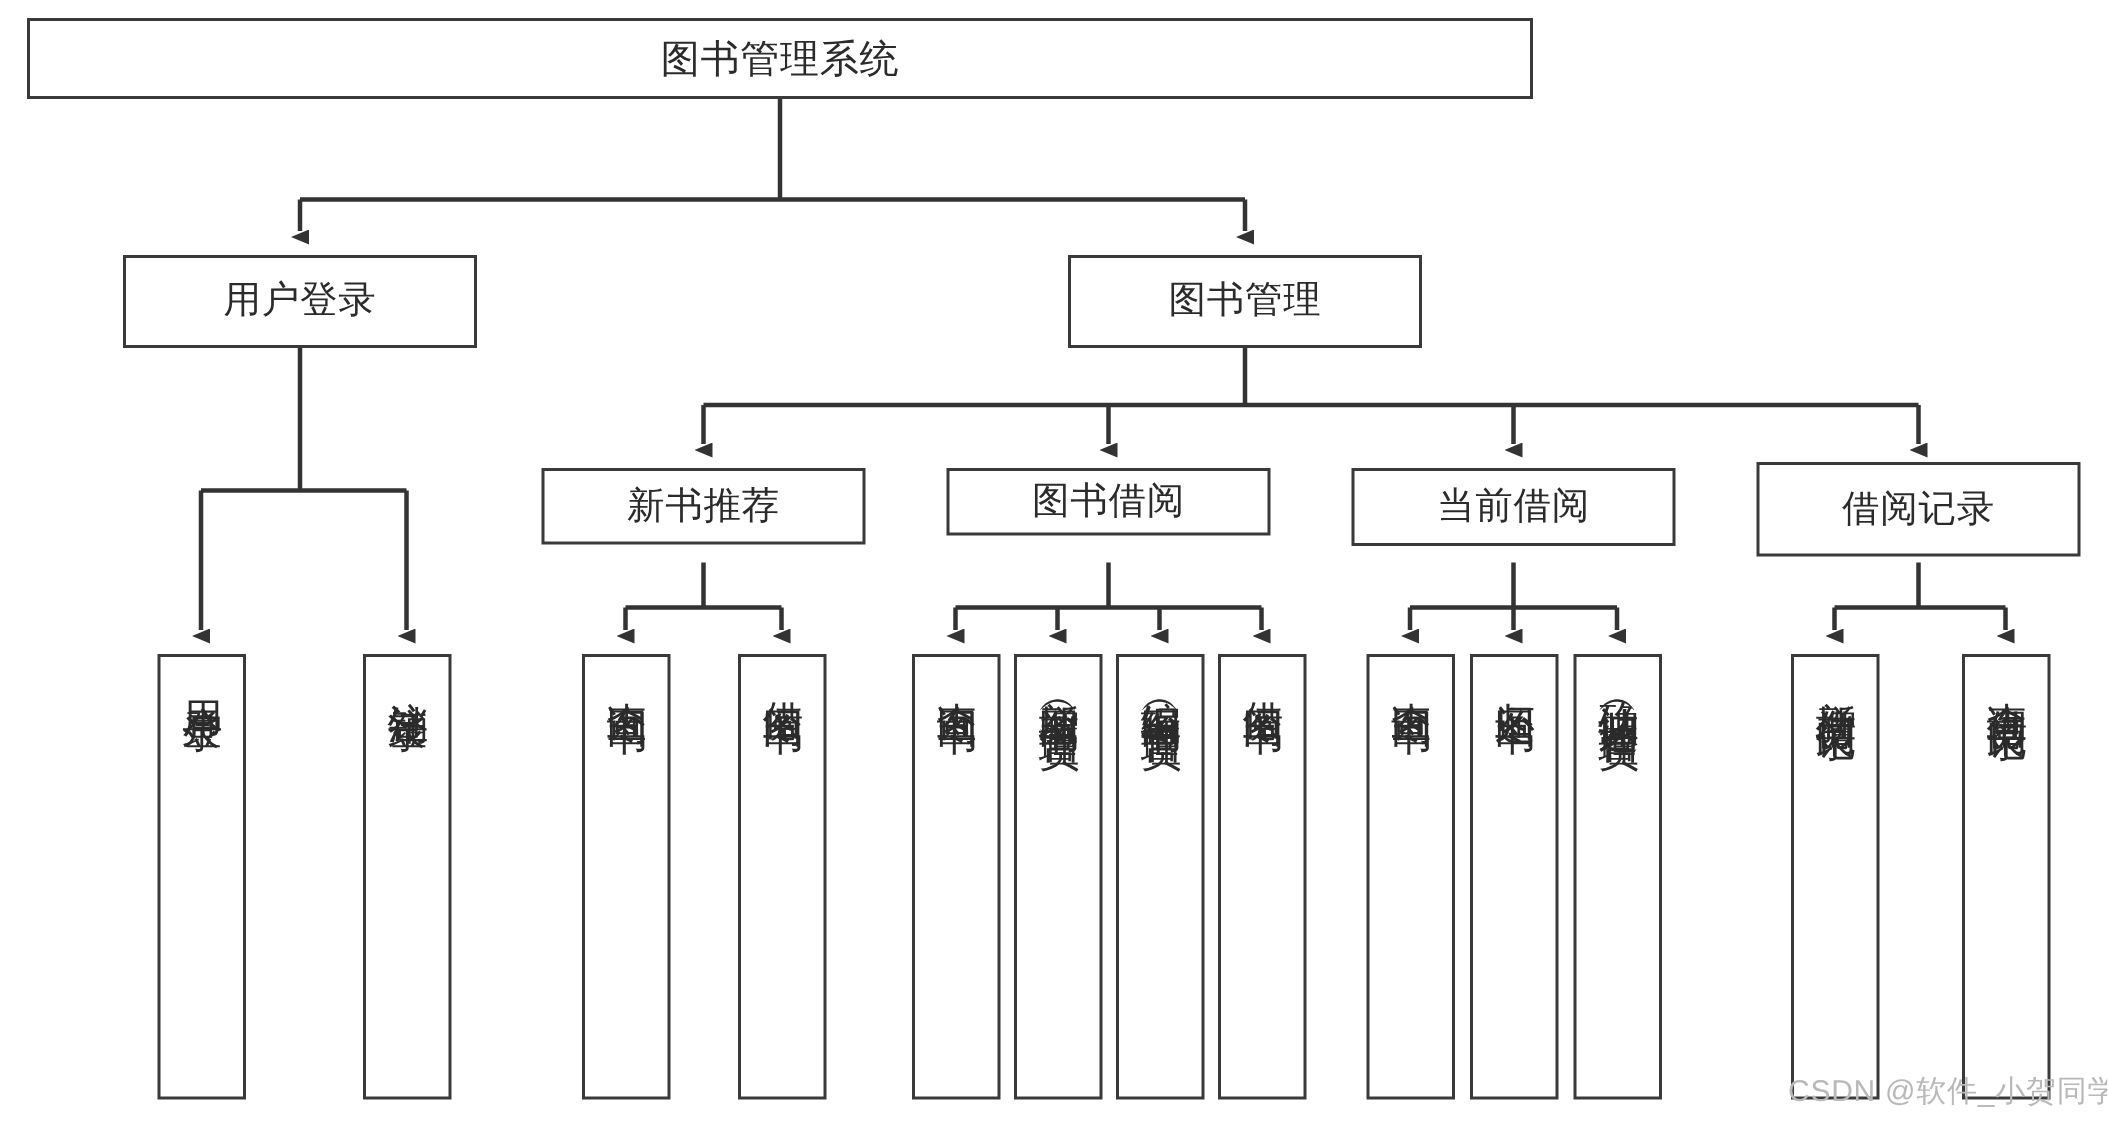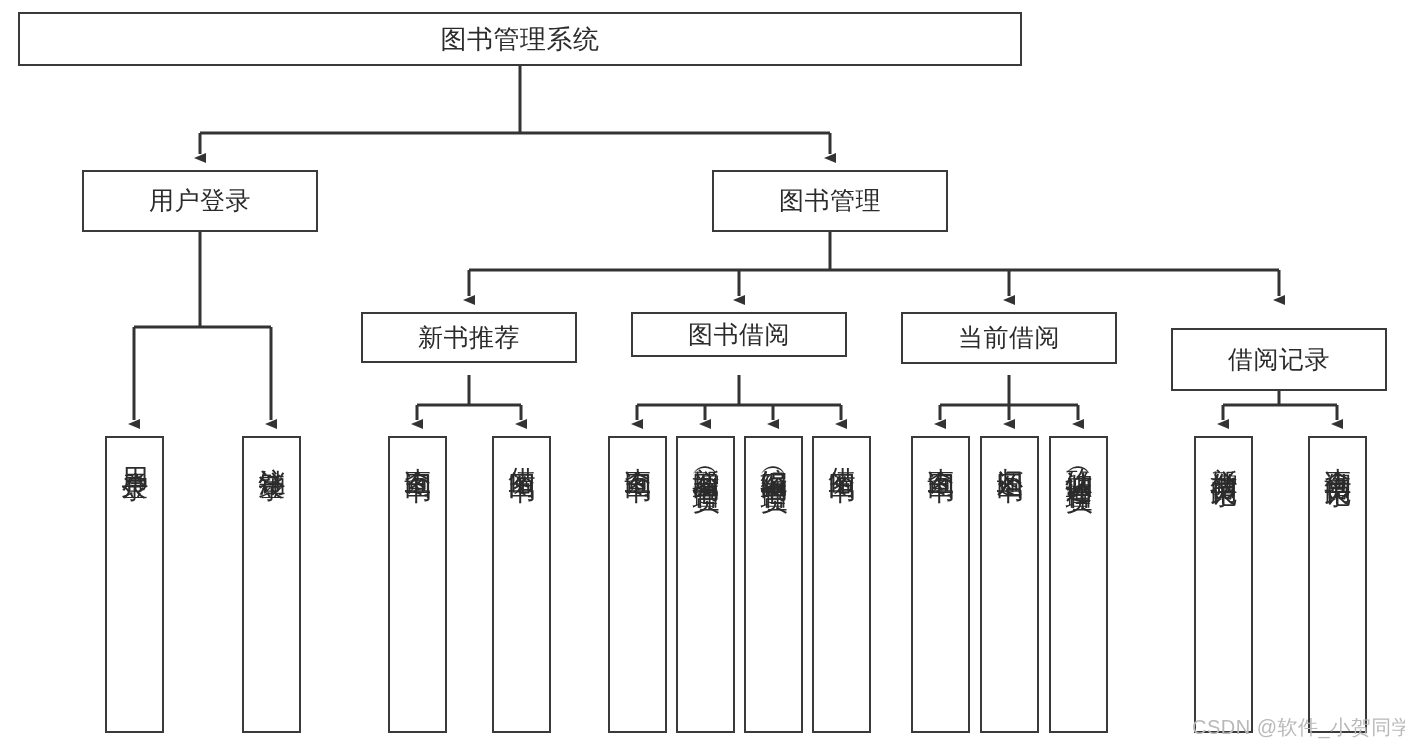"借阅记录" div.node { top: 328px -> 308px }
